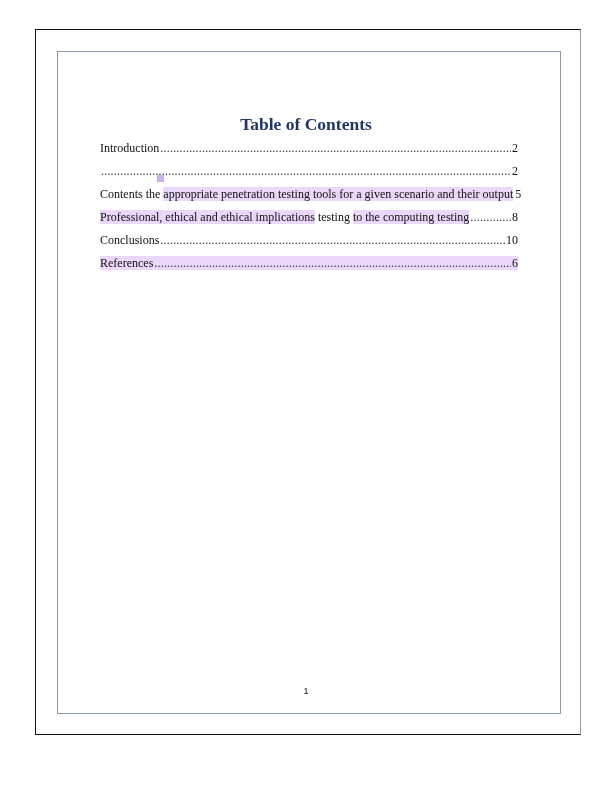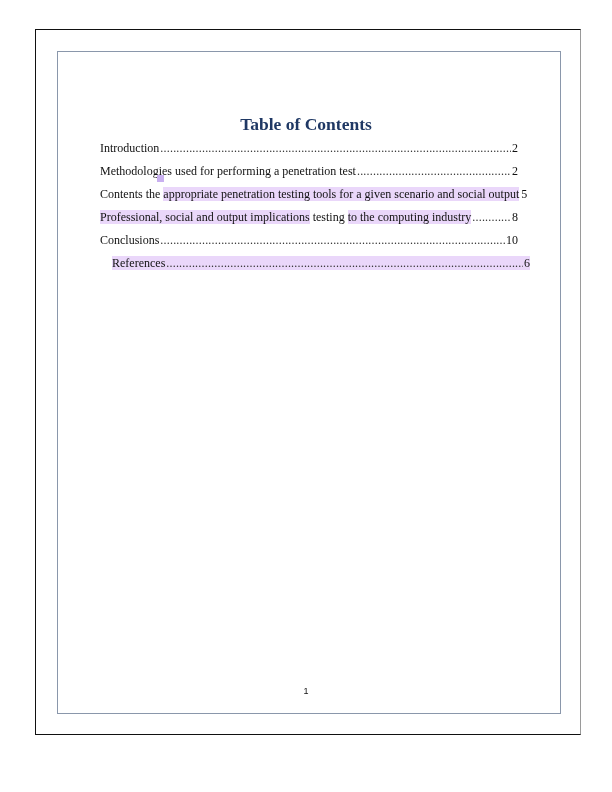"Methodologies used for performing a" span.text { html: <span>Methodologies used for performing a penetration test</span> -> none }
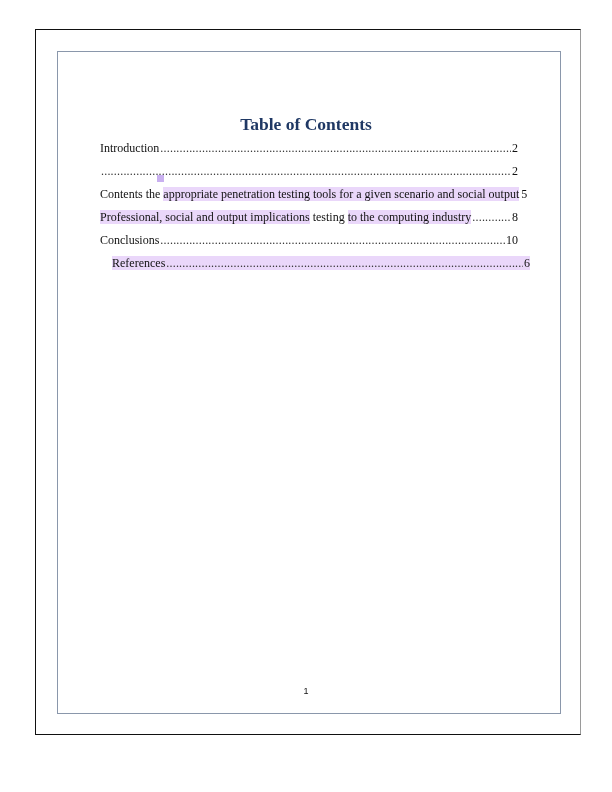"appropriate penetration testing tools" span.hl { text: social -> their }
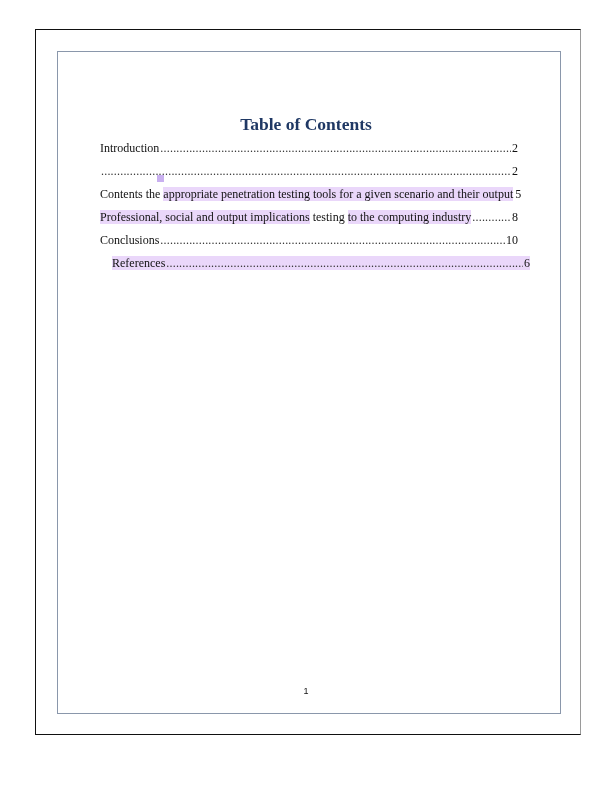"Professional, social and output" span.hl { text: social and output -> ethical and ethical }
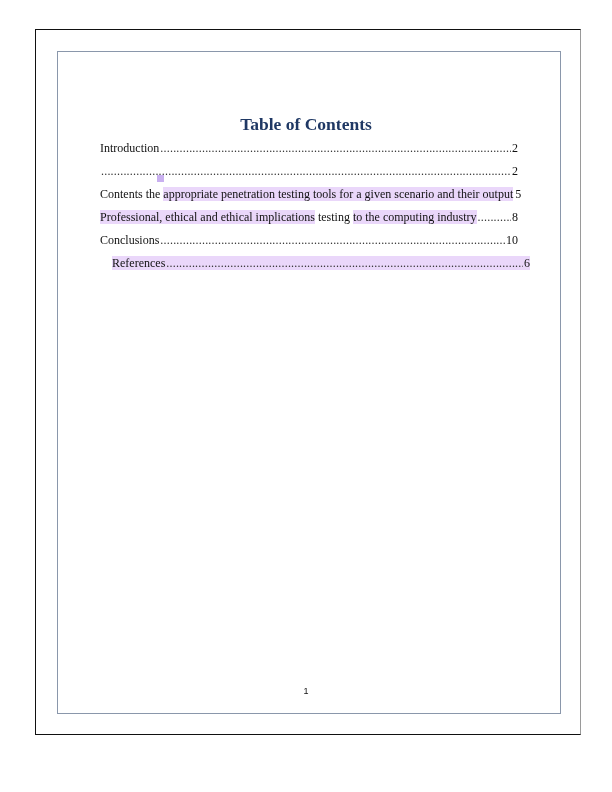"to the computing industry" span.hl { text: industry -> testing }
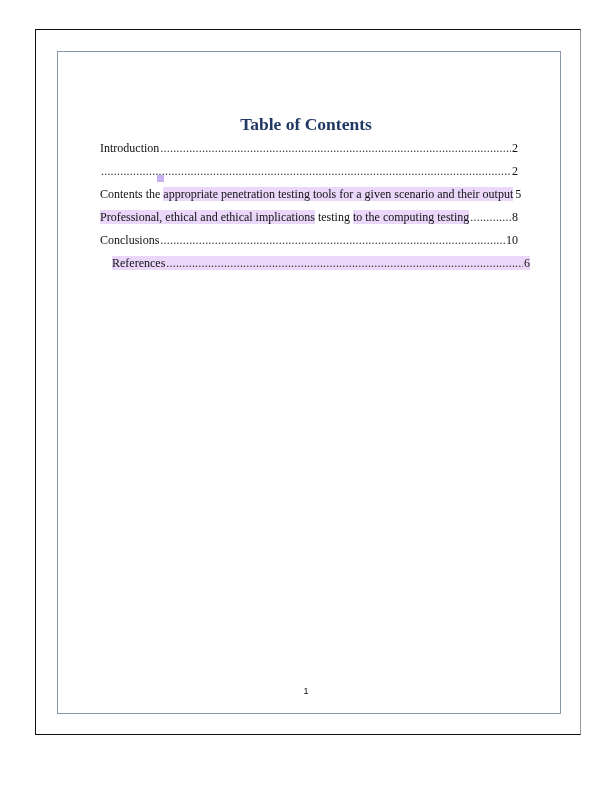"References" .row-hl { margin-left: 12px -> none }
